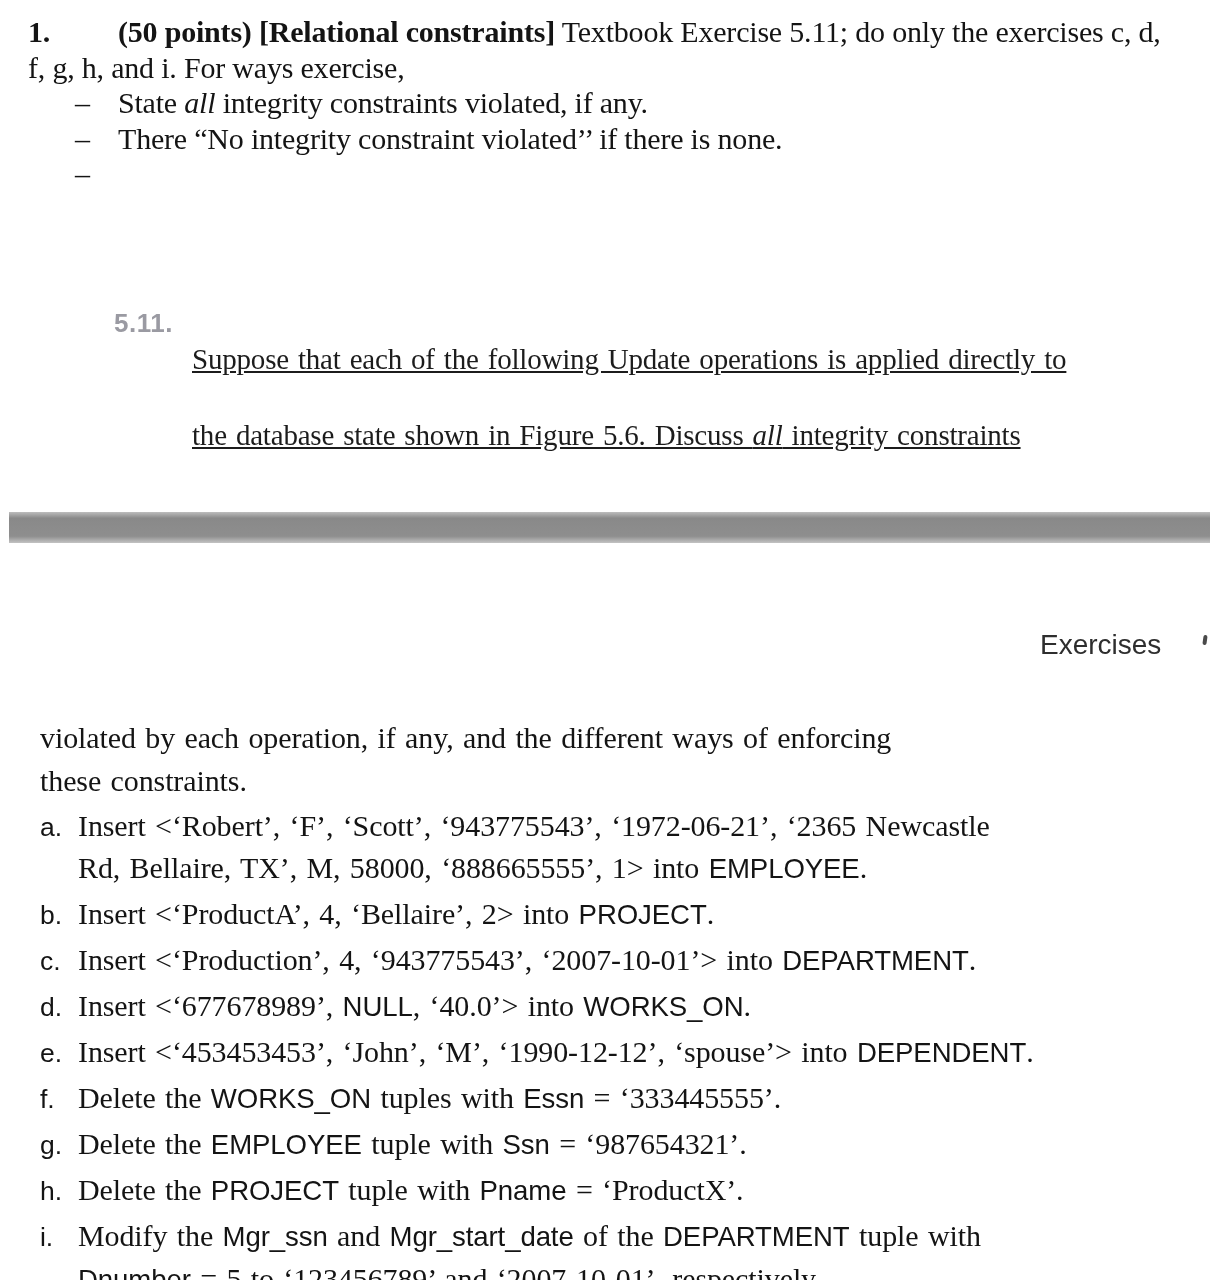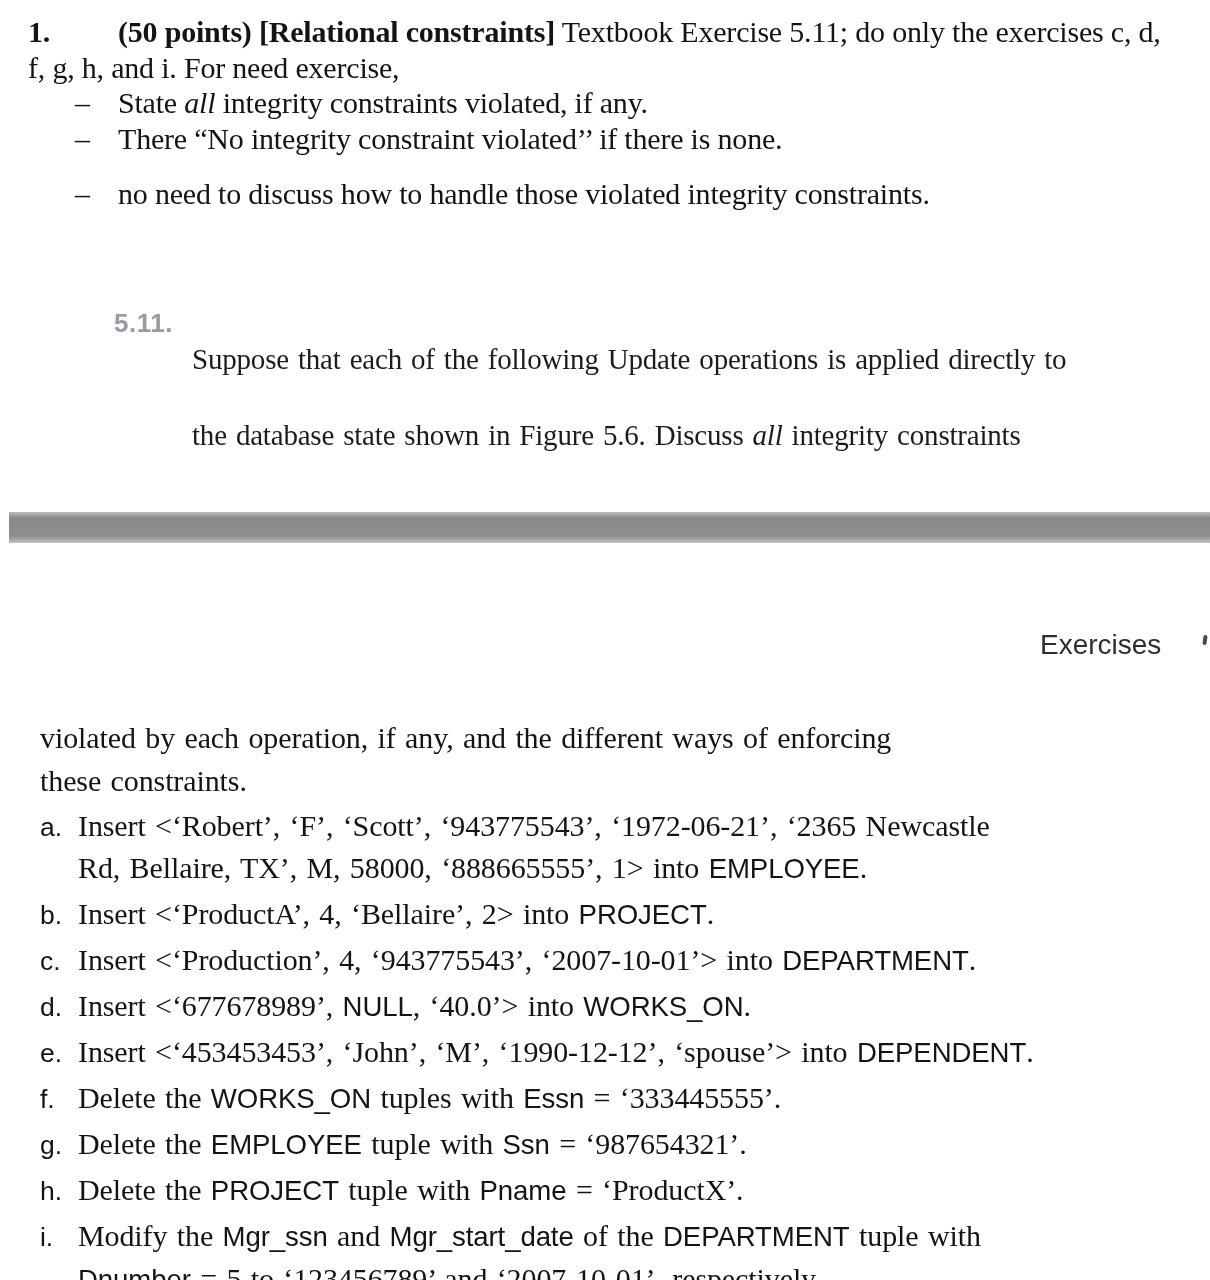"f, g, h, and i." div.p-line2 { text: need -> ways }
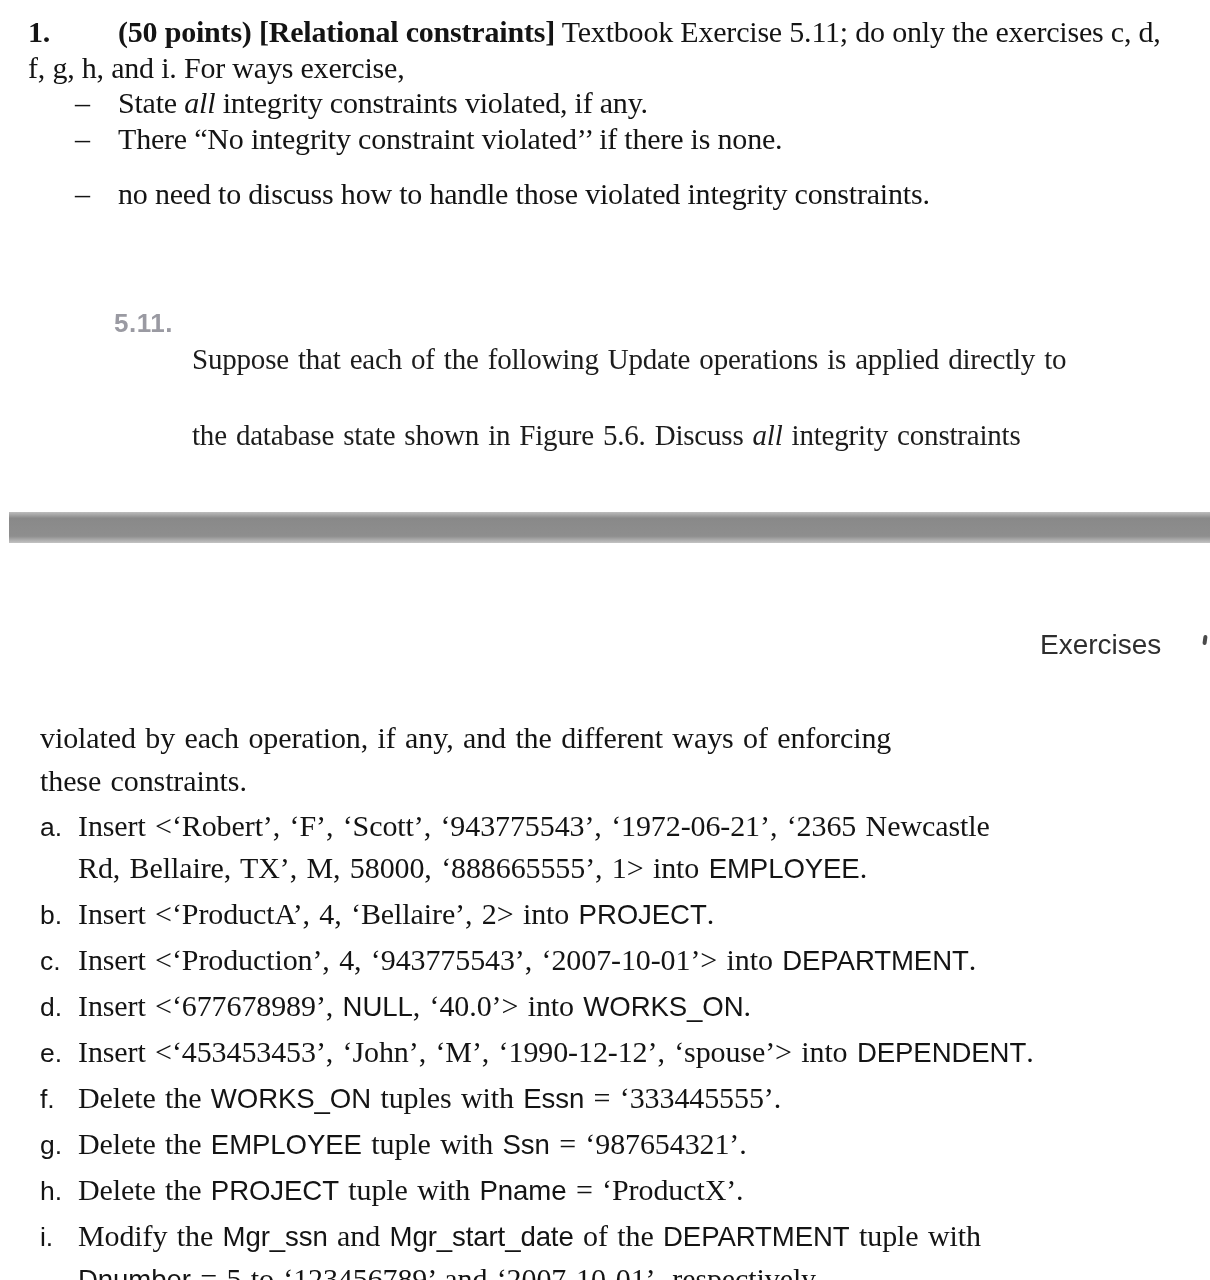"no need to discuss how" div.b-line { html: <div><span>no need to discuss how to handle those violated integrity constraints.</span></div> -> none }
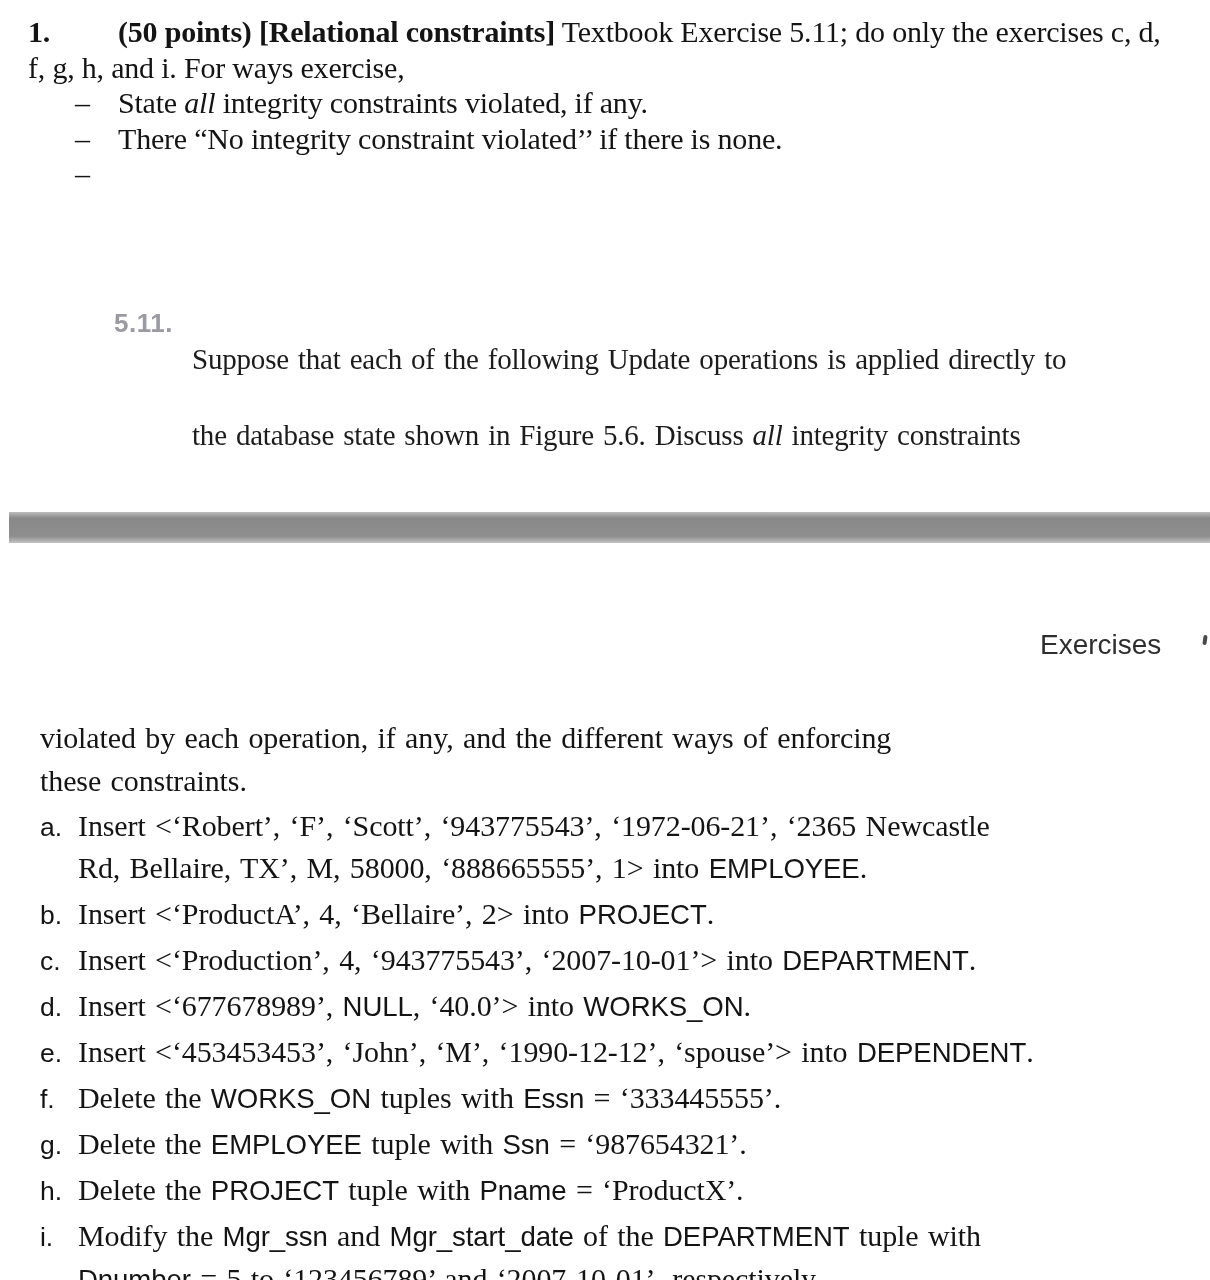"5.11." .excerpt { text-decoration: none -> underline }
